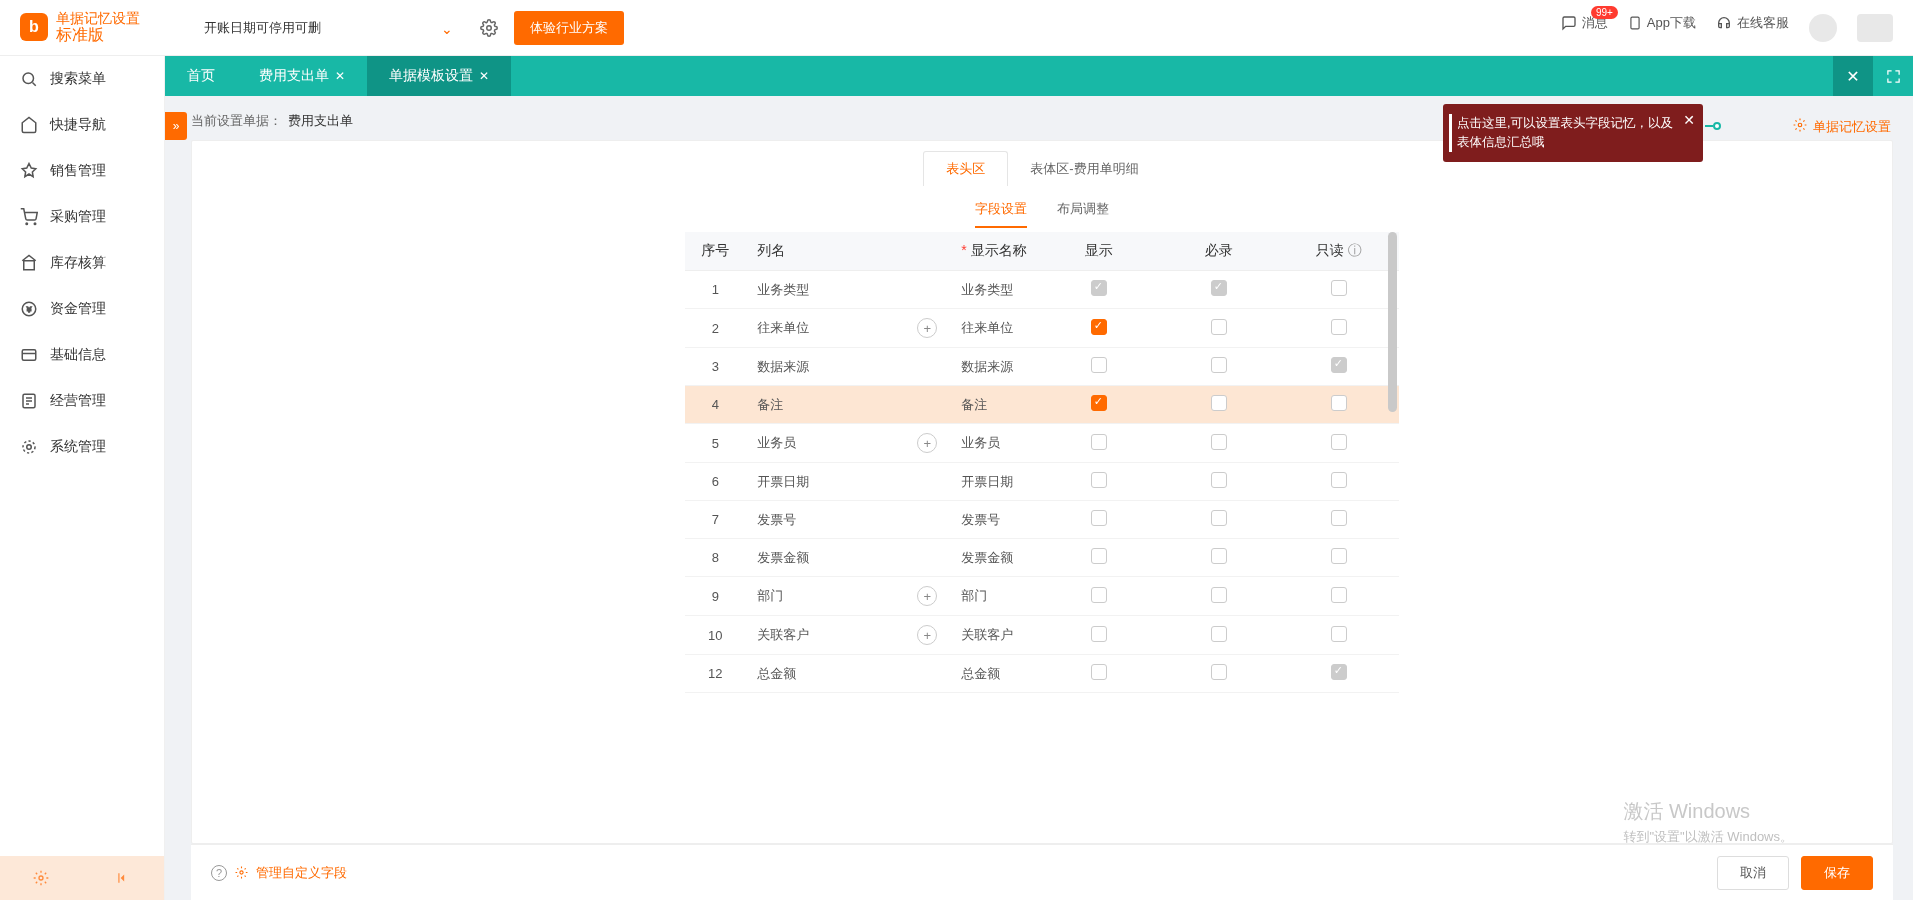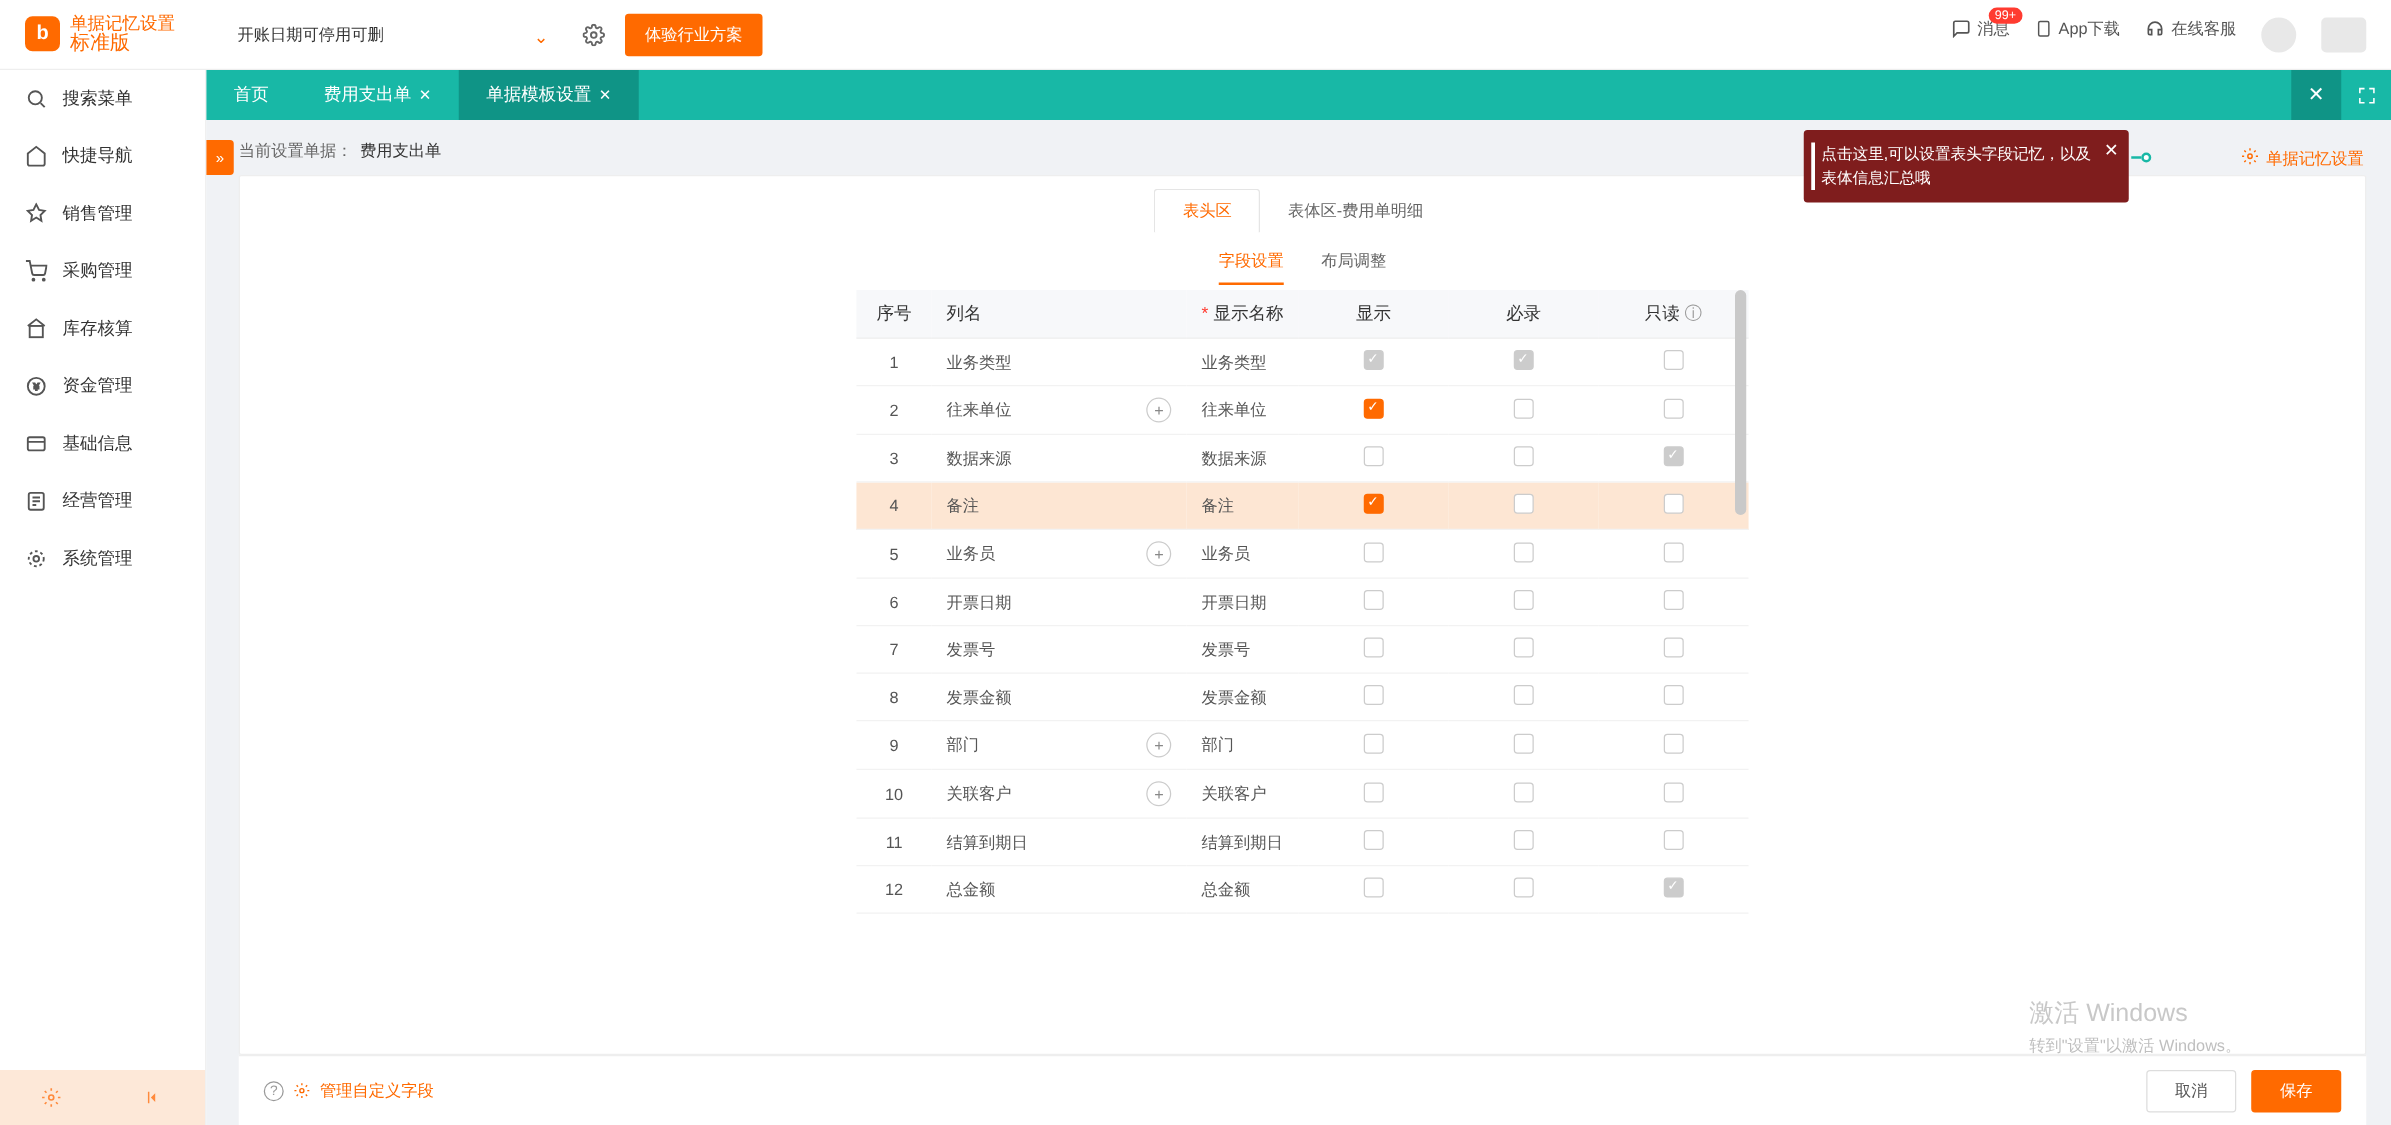"开账日期可停用可删" .account-select { margin-left: 10px -> 24px }
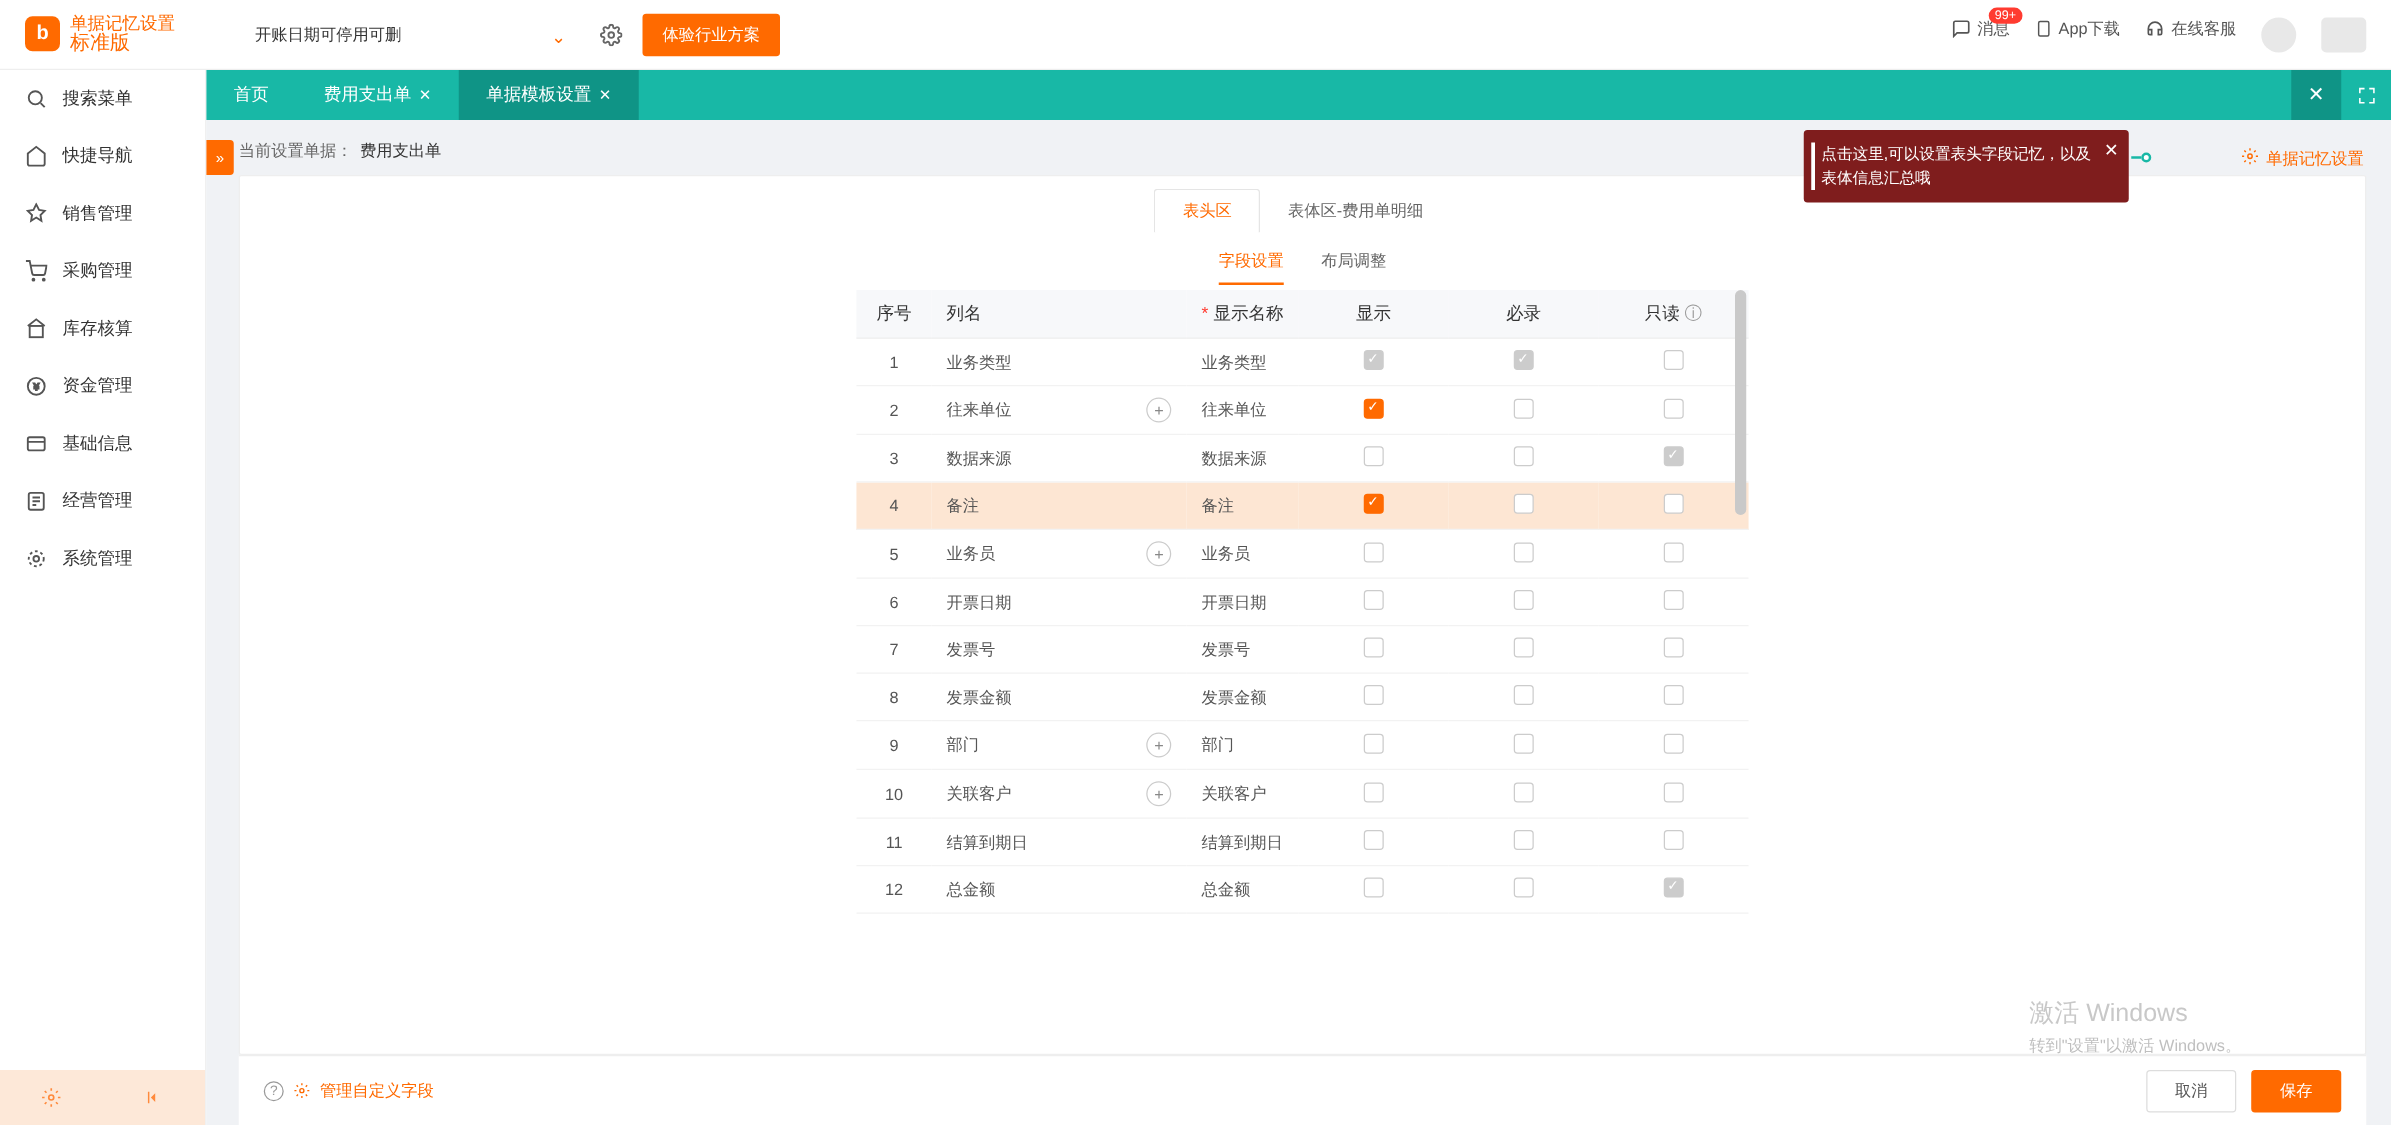"11" tr { html: <tr> <td>11</td> <td><span> <span>结算到期日</span> </span></td> <td>结算到期日</td> <td><span></span></td> <td><span></span></td> <td><span></span></td> </tr> -> none }
